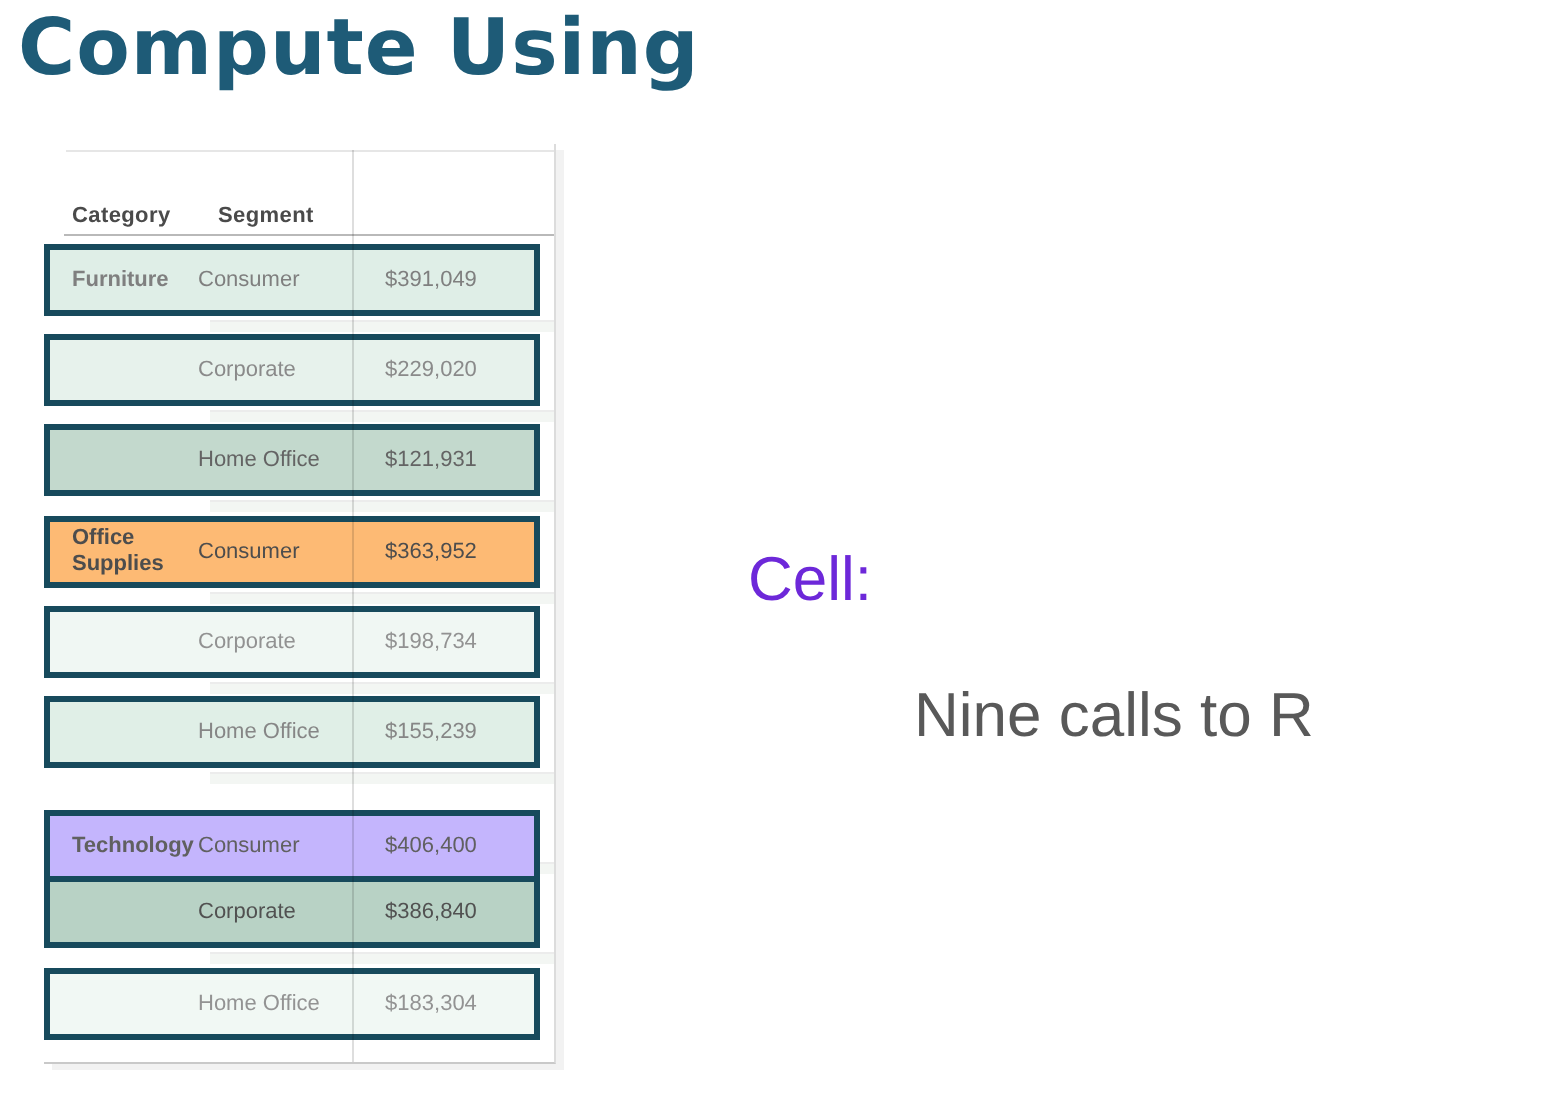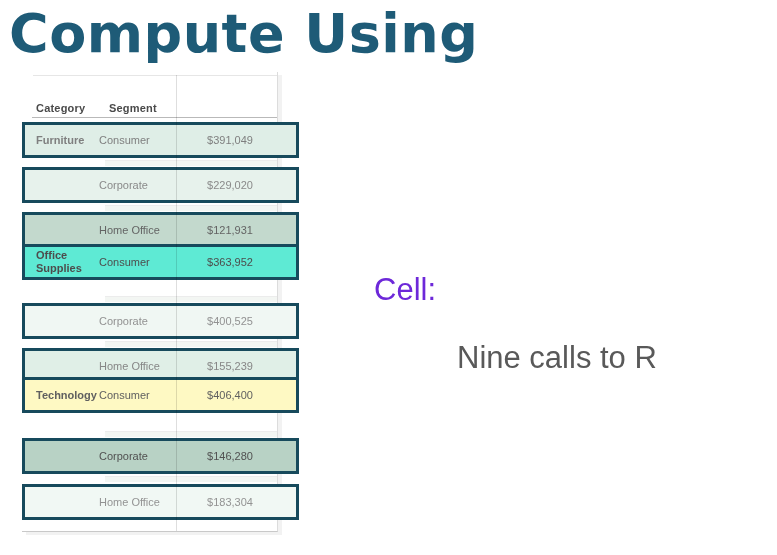"Compute Using" .slide-title { font-size: 54px -> 39px }
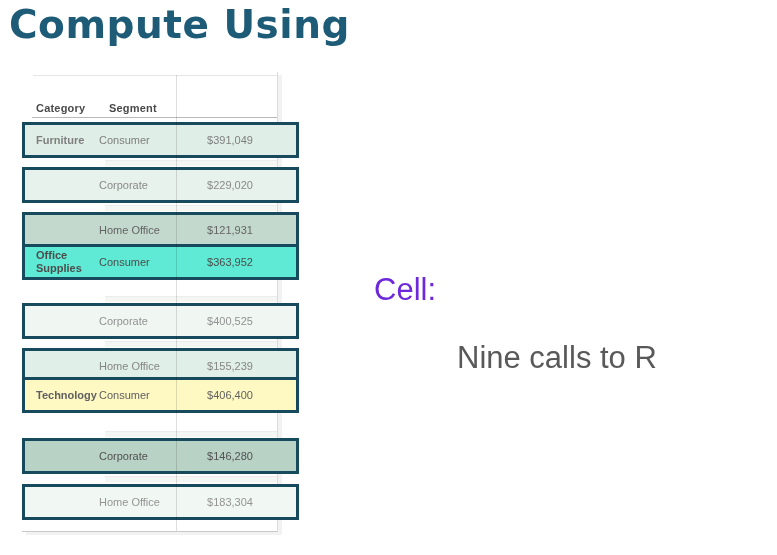"Furniture" .hrow { width: 277px -> 248px }
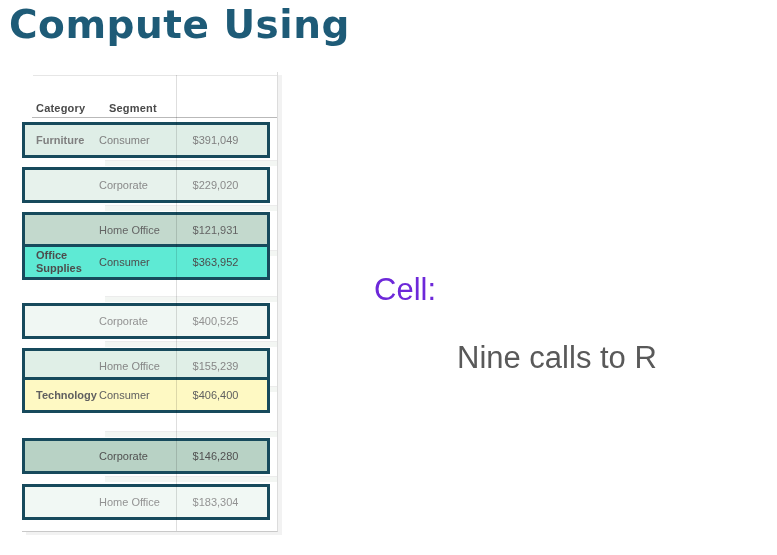"Office Supplies" div.hrow { background: #5eead4 -> #fdba74; top: 172px -> 186px }
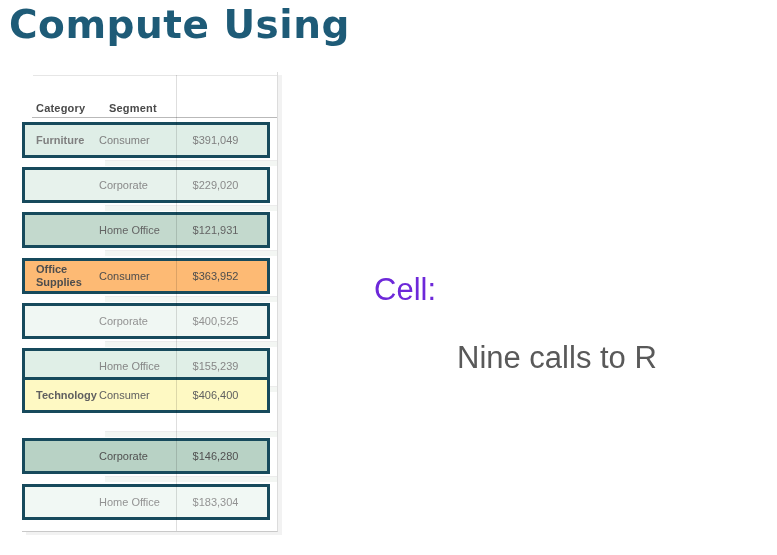"$400,525" div.cell { text: $400,525 -> $198,734 }
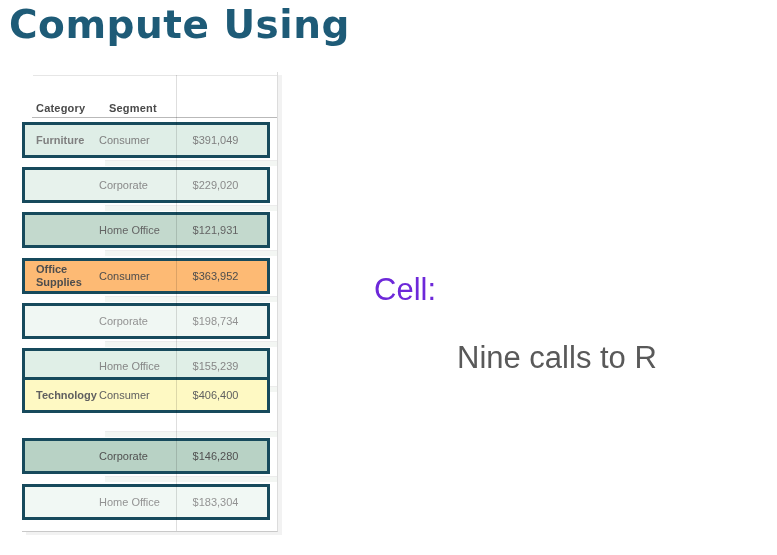"Technology" div.hrow { background: #fef9c3 -> #c4b5fd; top: 305px -> 333px }
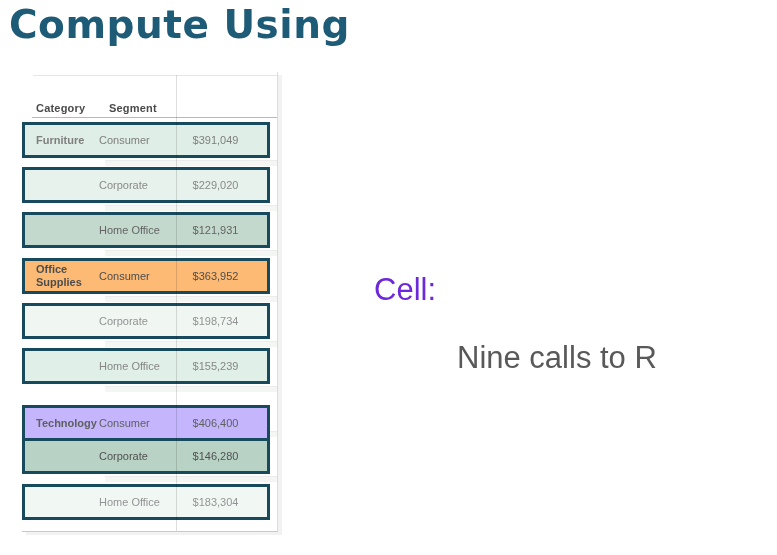"$146,280" div.cell { text: $146,280 -> $386,840 }
